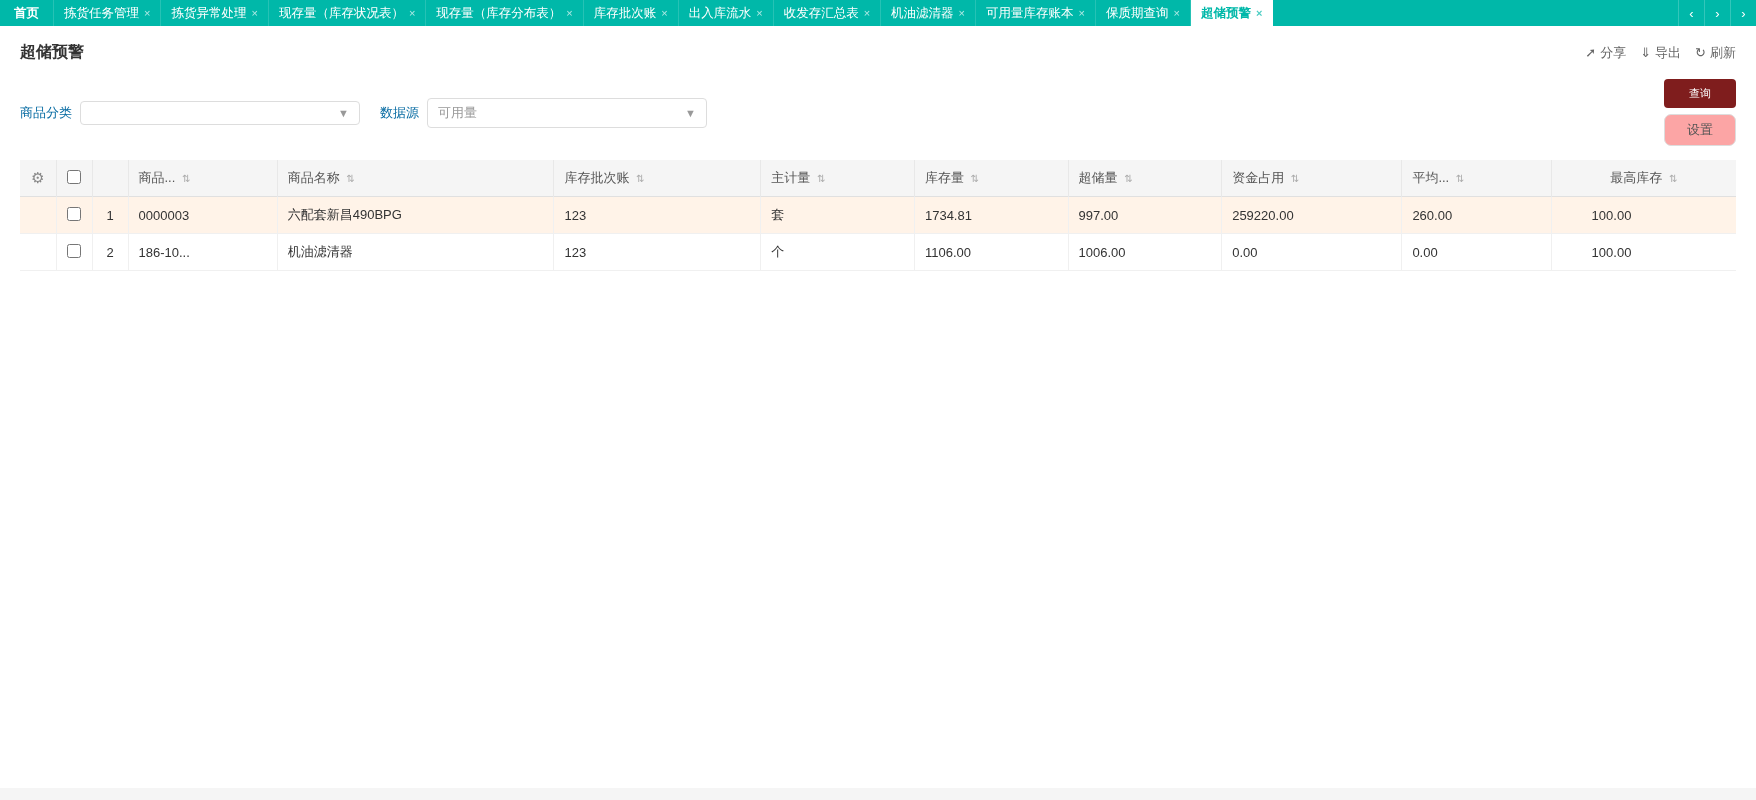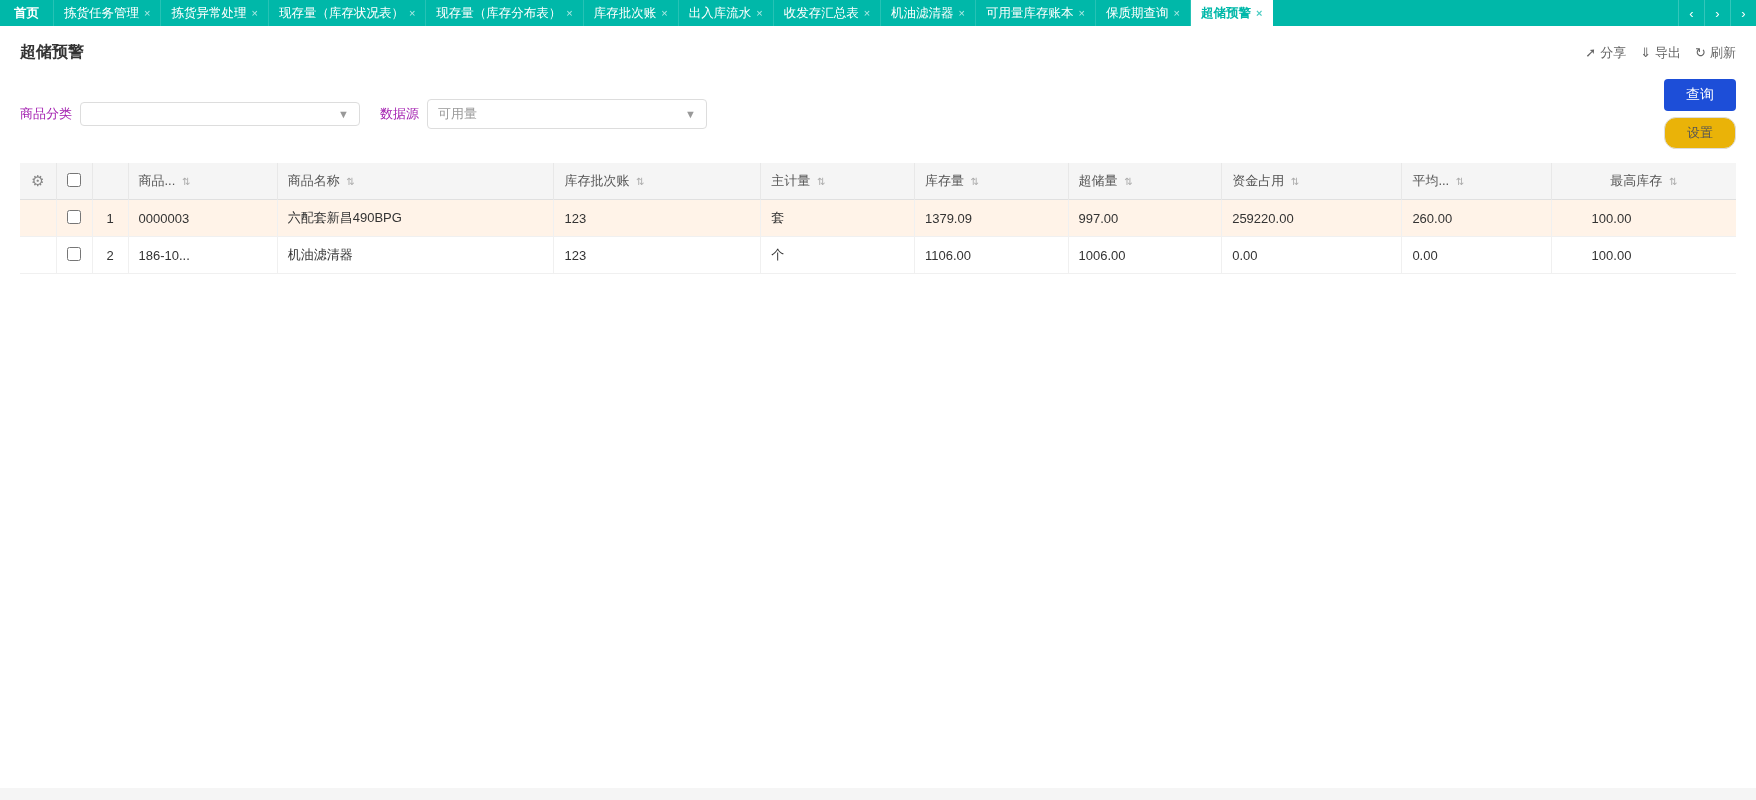"查询" .btn-query { background: #1d4ed8 -> #7f1d1d; font-size: 14px -> 11px }
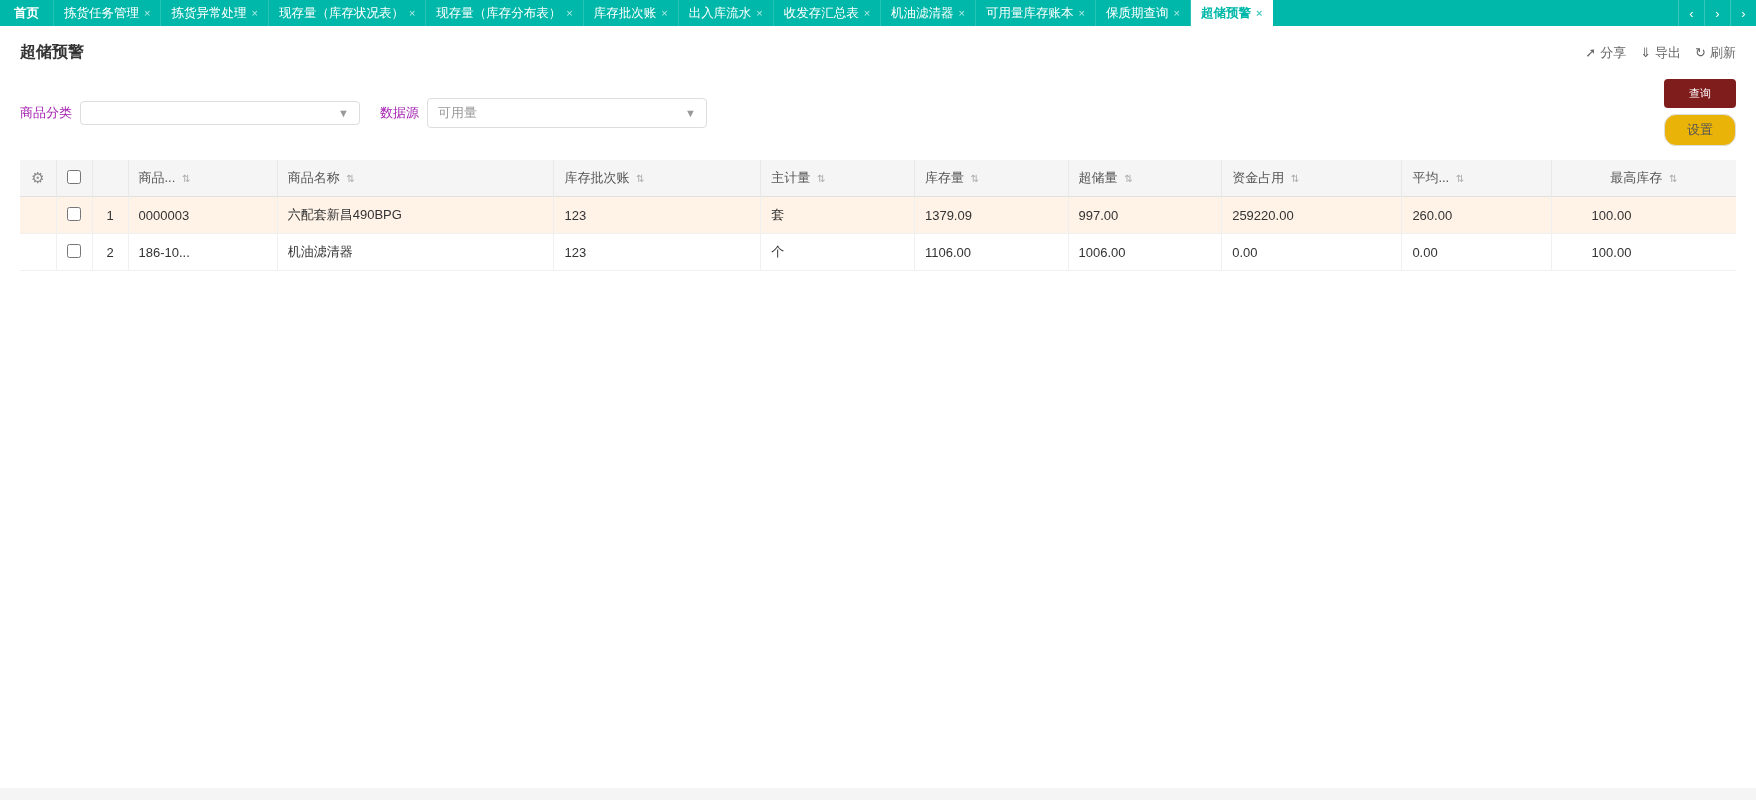"商品分类" .filter-label { color: #a21caf -> #0369a1 }
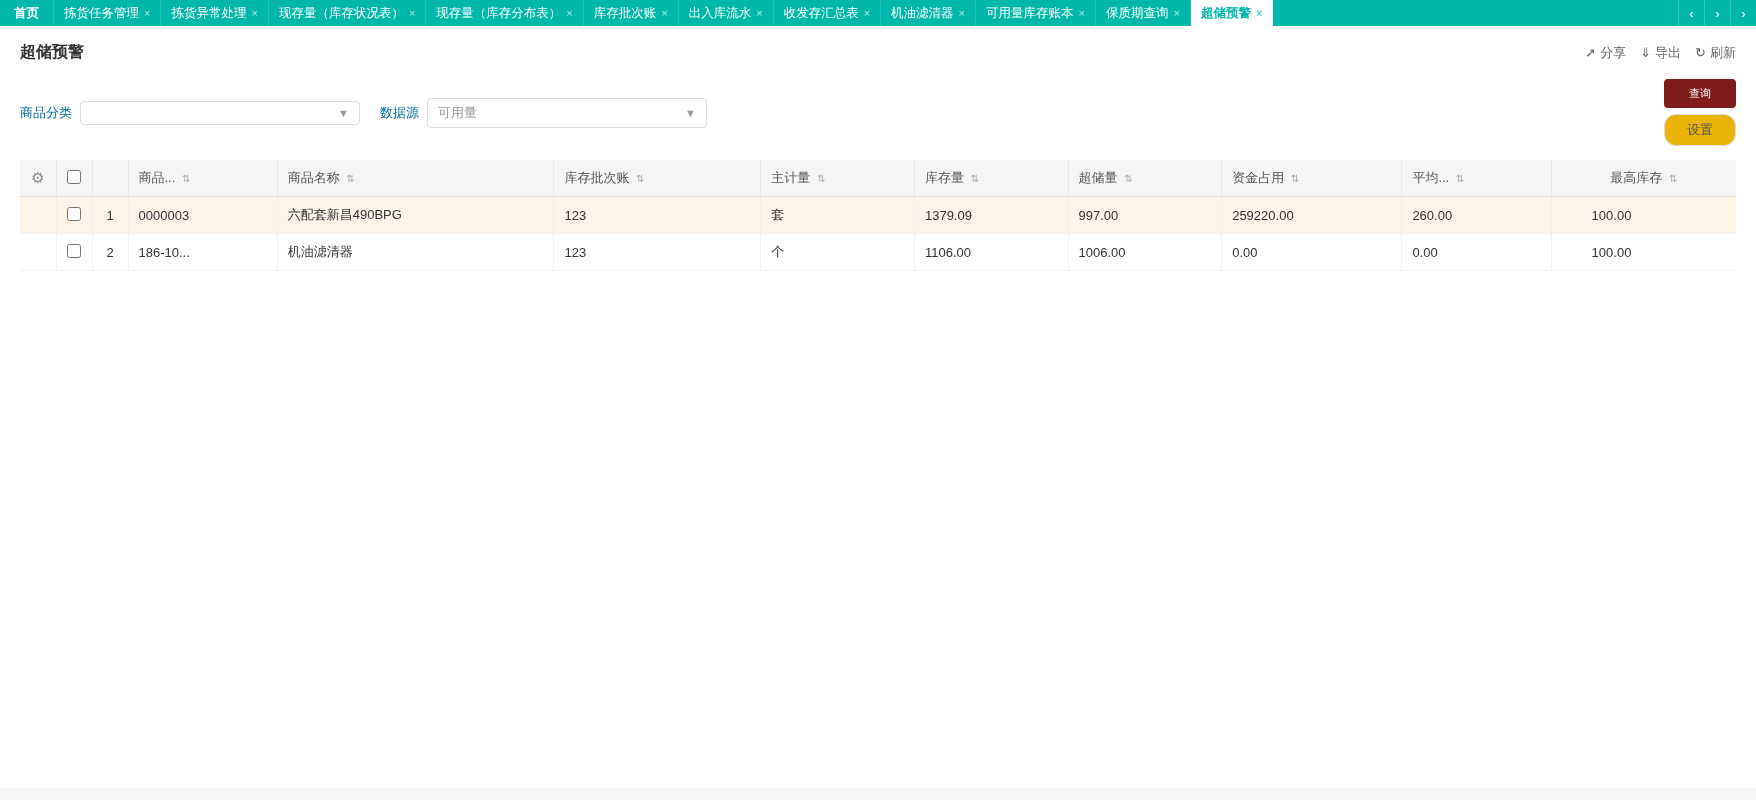"设置" .btn-setting { background: #eab308 -> #fca5a5; border-radius: 12px -> 7px }
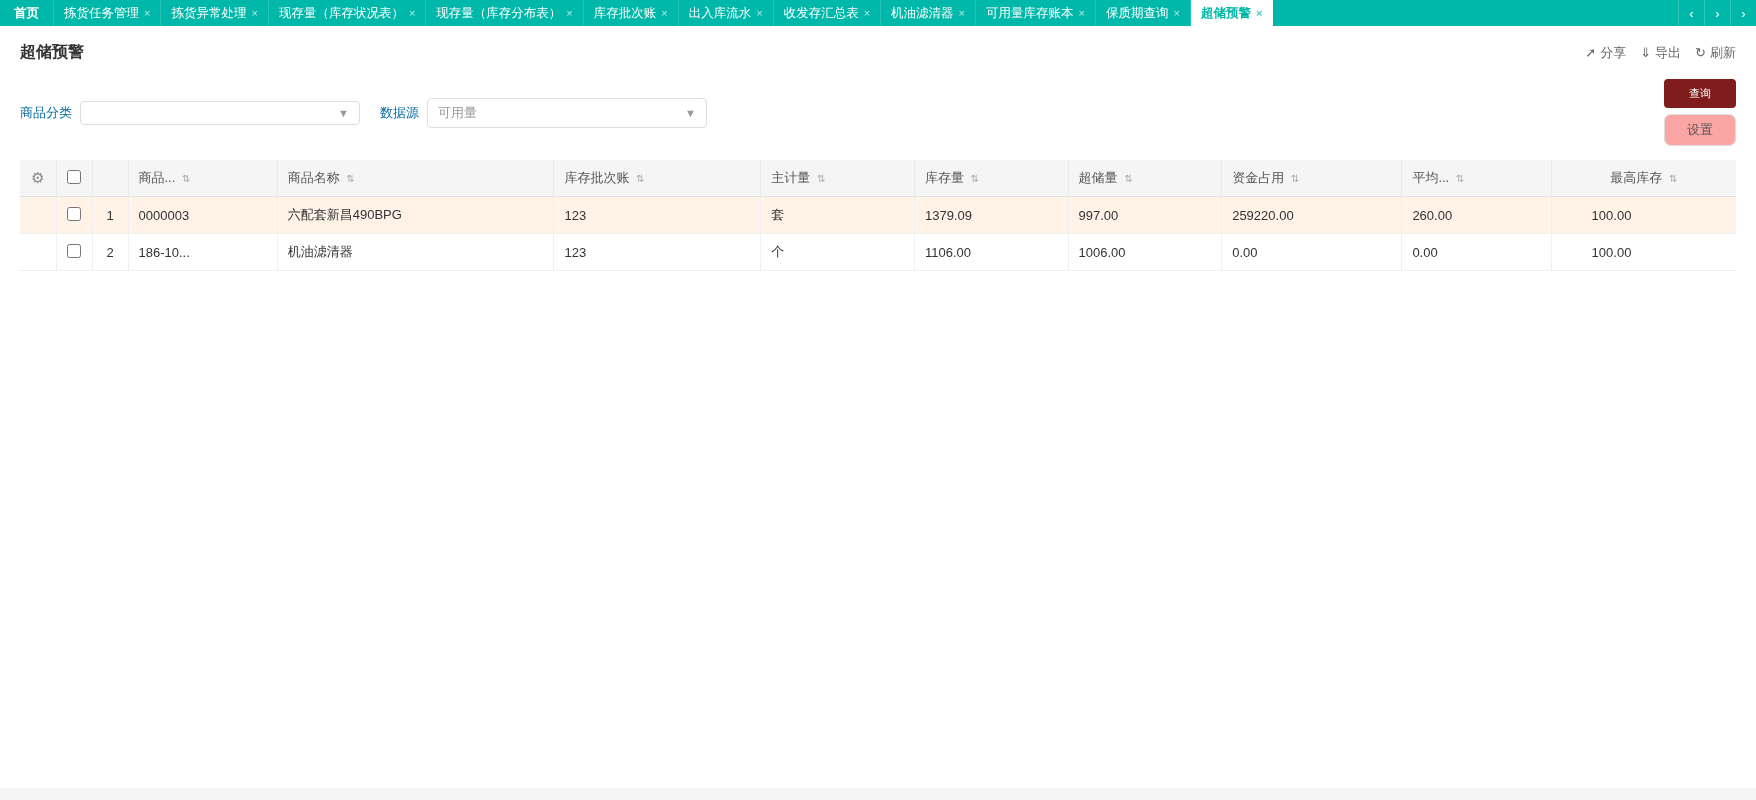"1379.09" td { text: 1379.09 -> 1734.81 }
